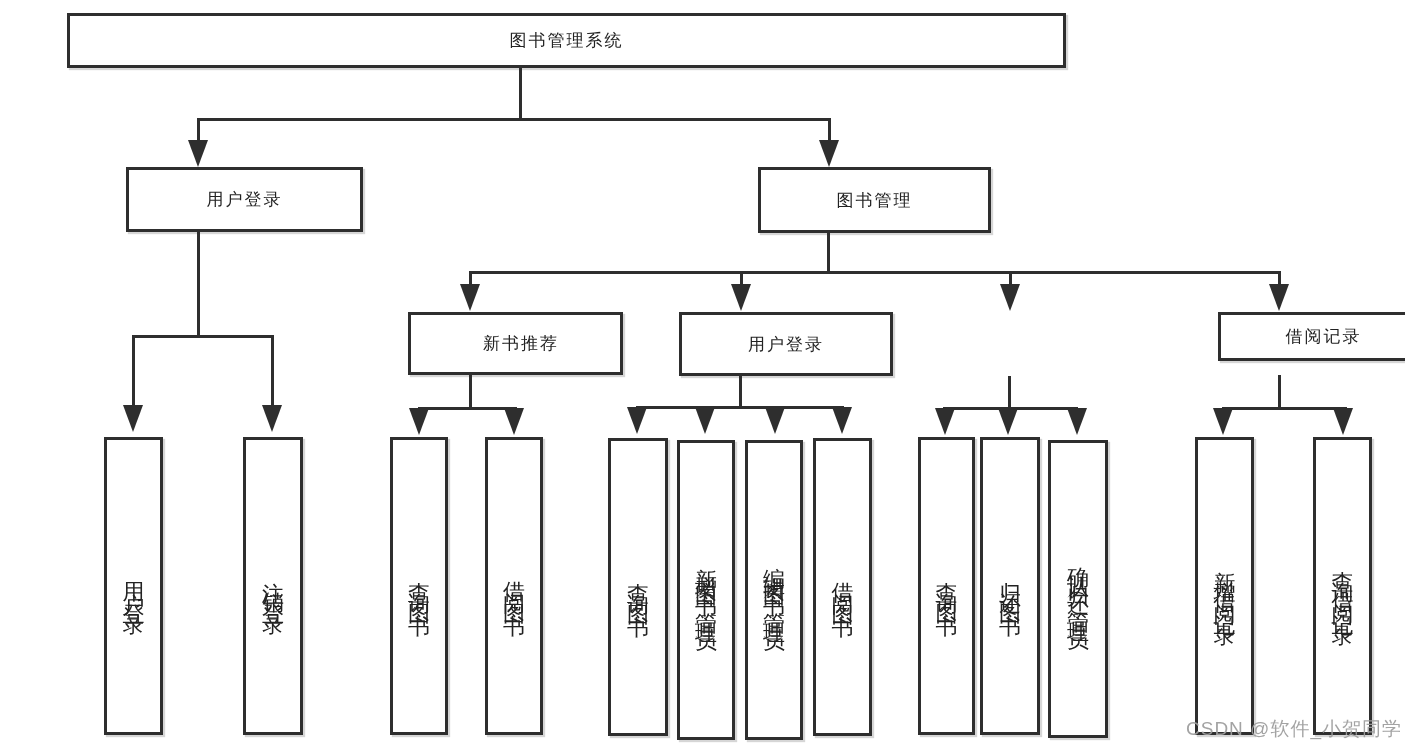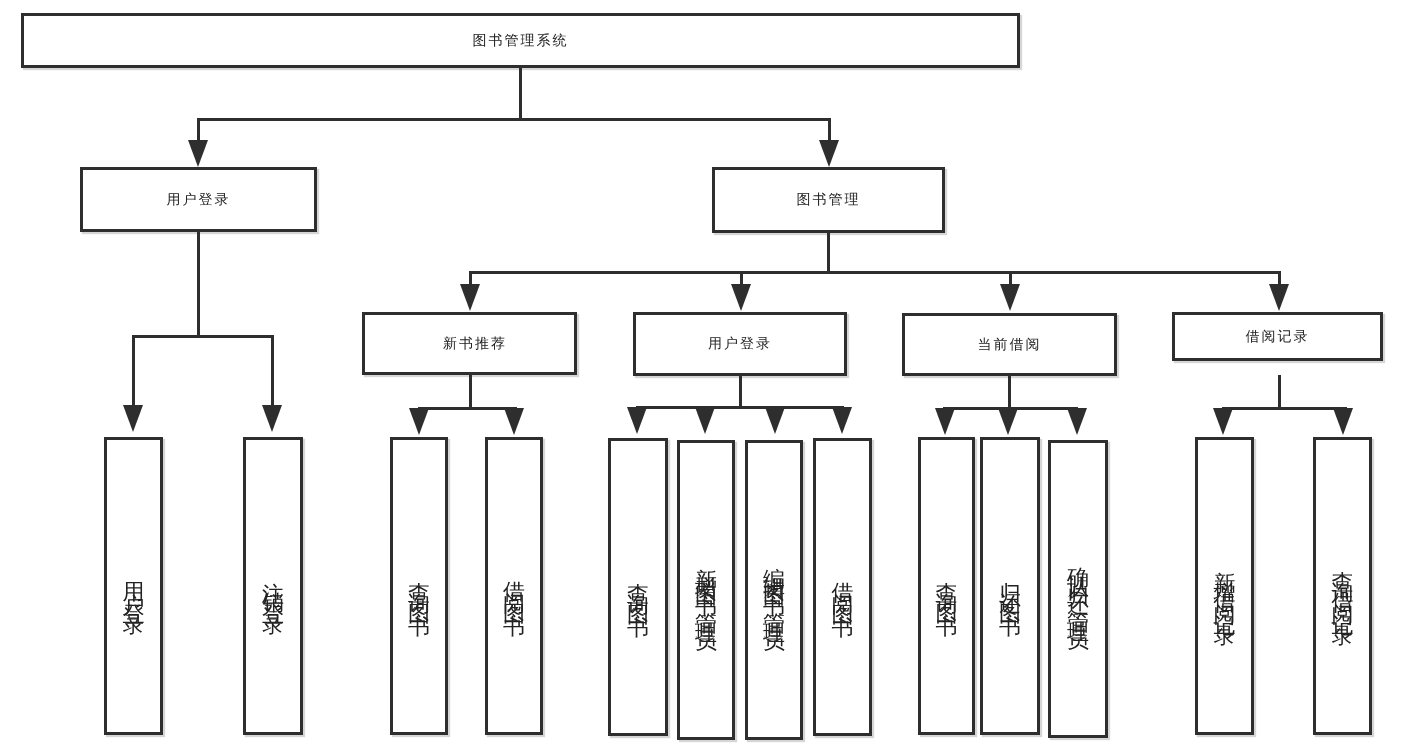"图书管理系统" .box { font-size: 14px -> 17px; margin-left: none -> 46px }
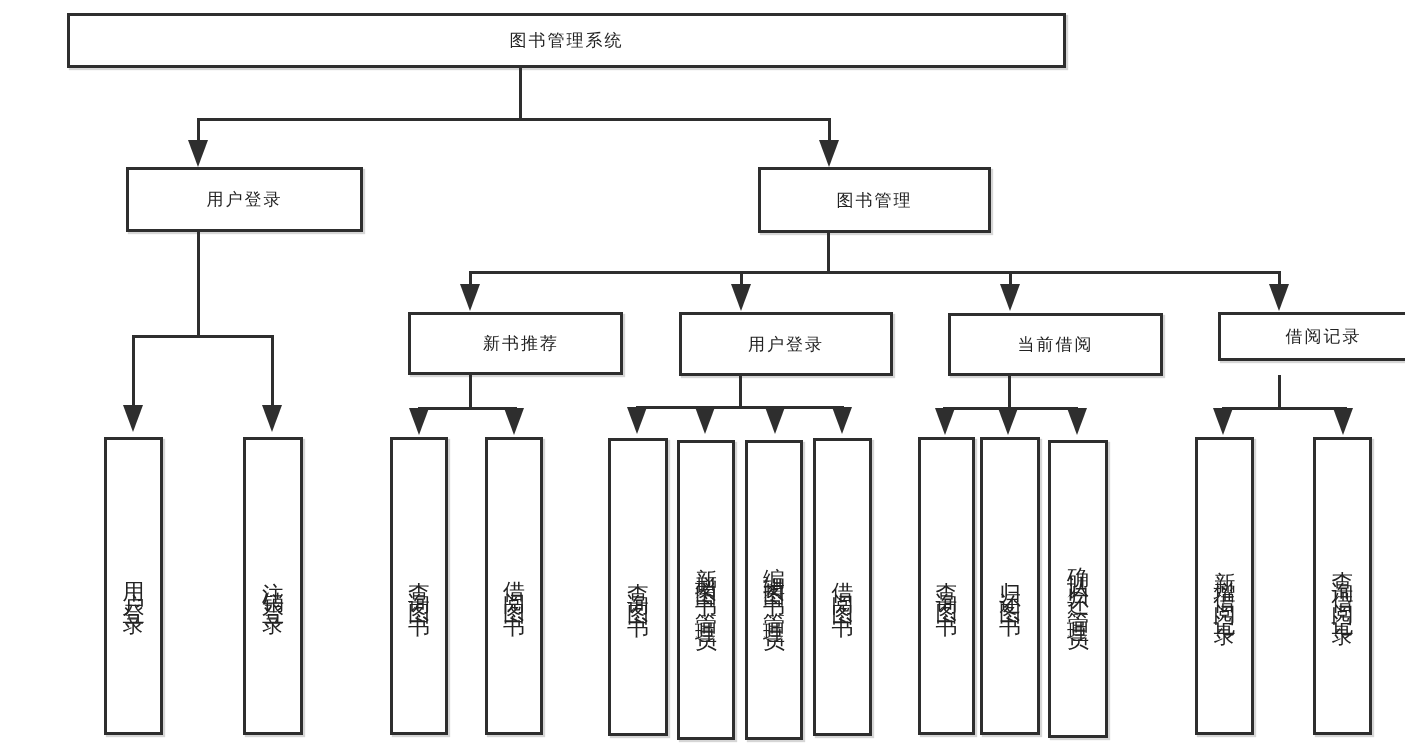"当前借阅" div.box { html: <div> <span>当前借阅</span> </div> -> none }
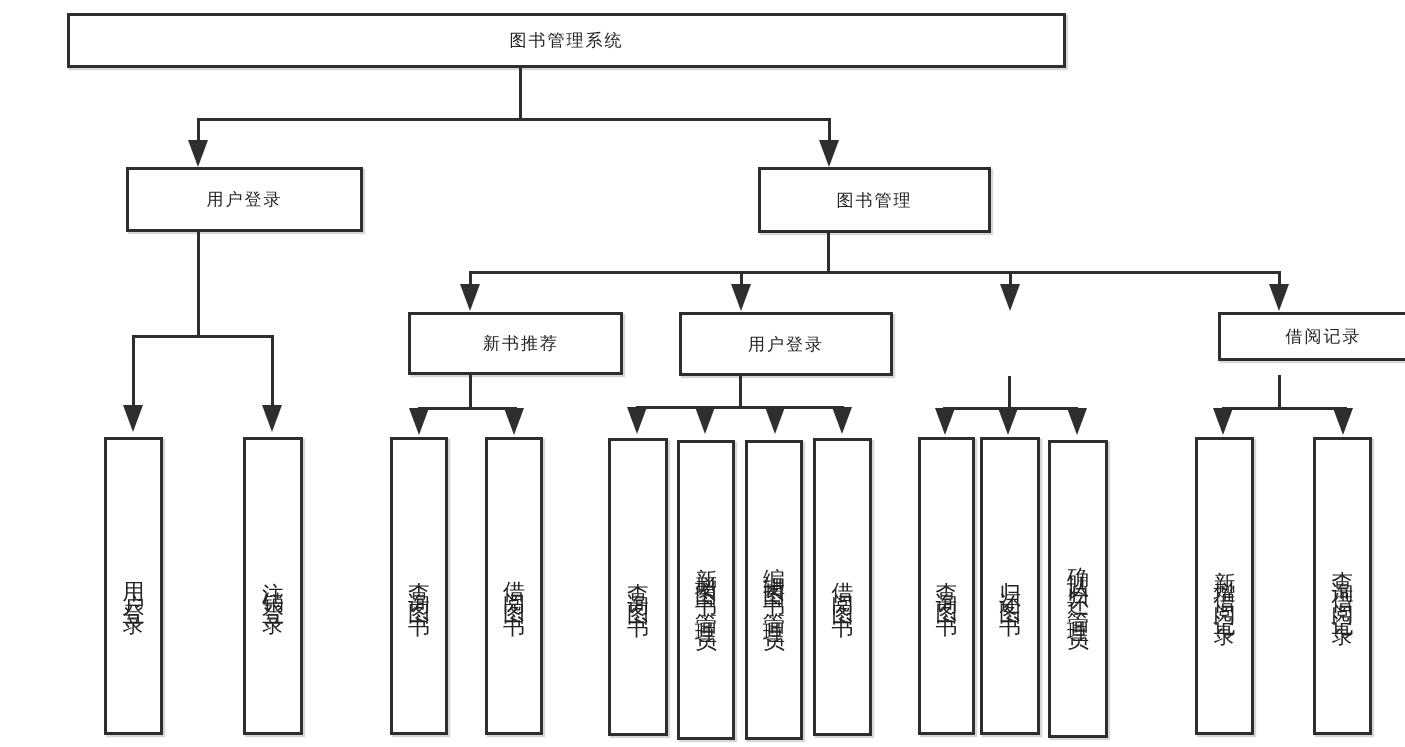"CSDN @软件_小贺同学" div.watermark { html: none -> <div>CSDN @软件_小贺同学</div> }
